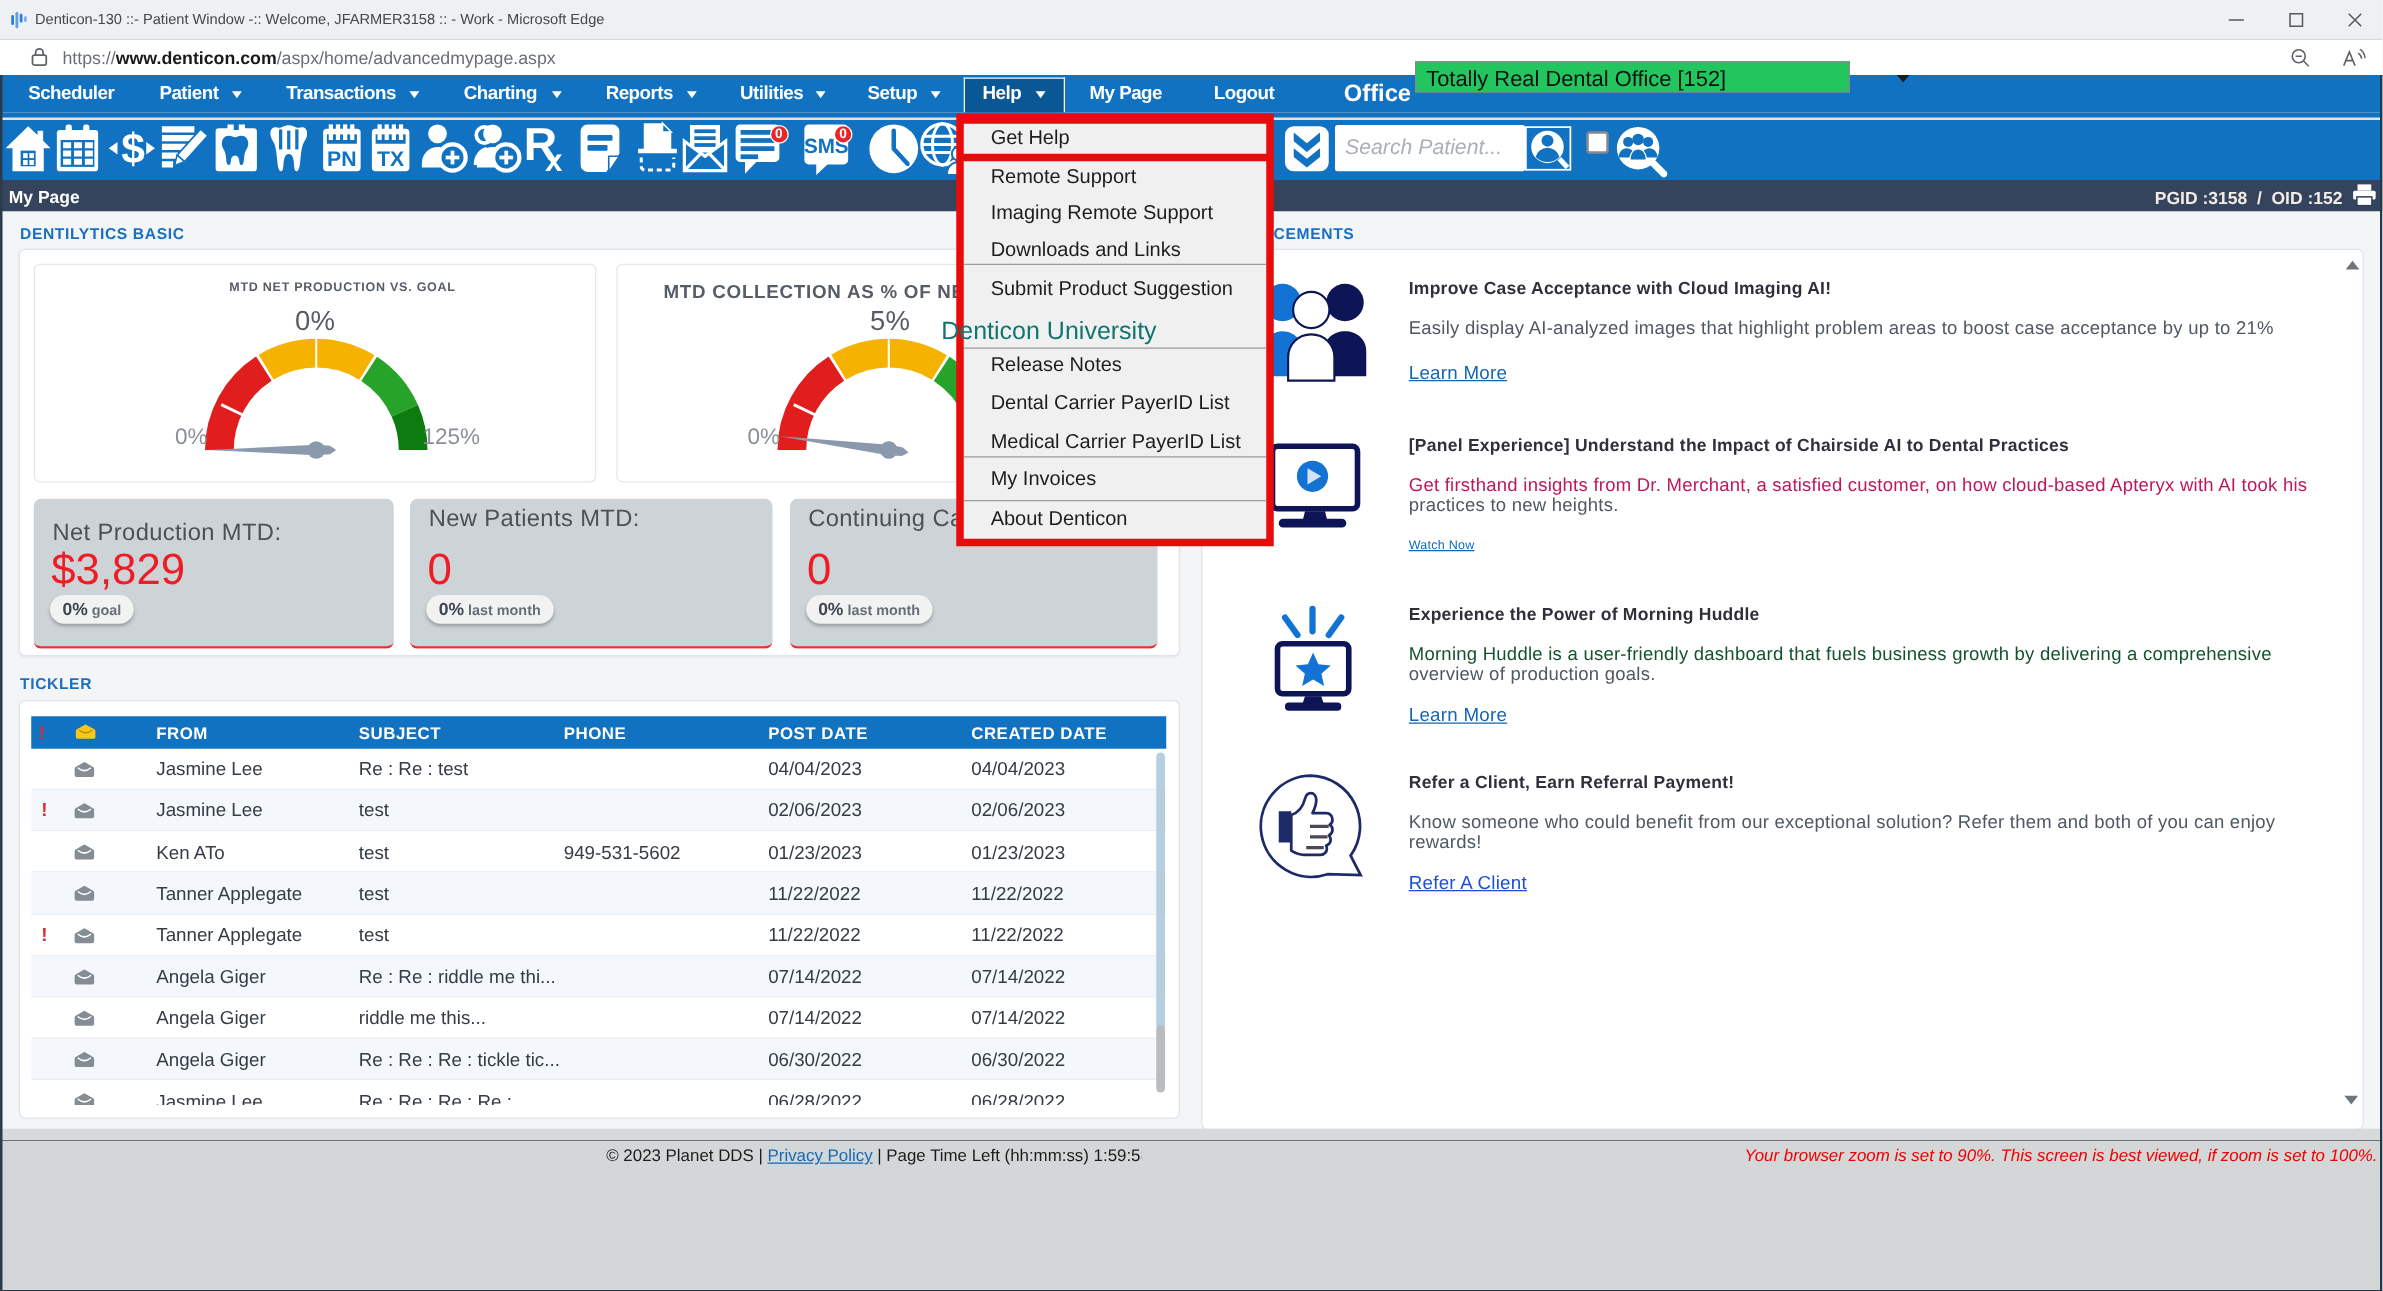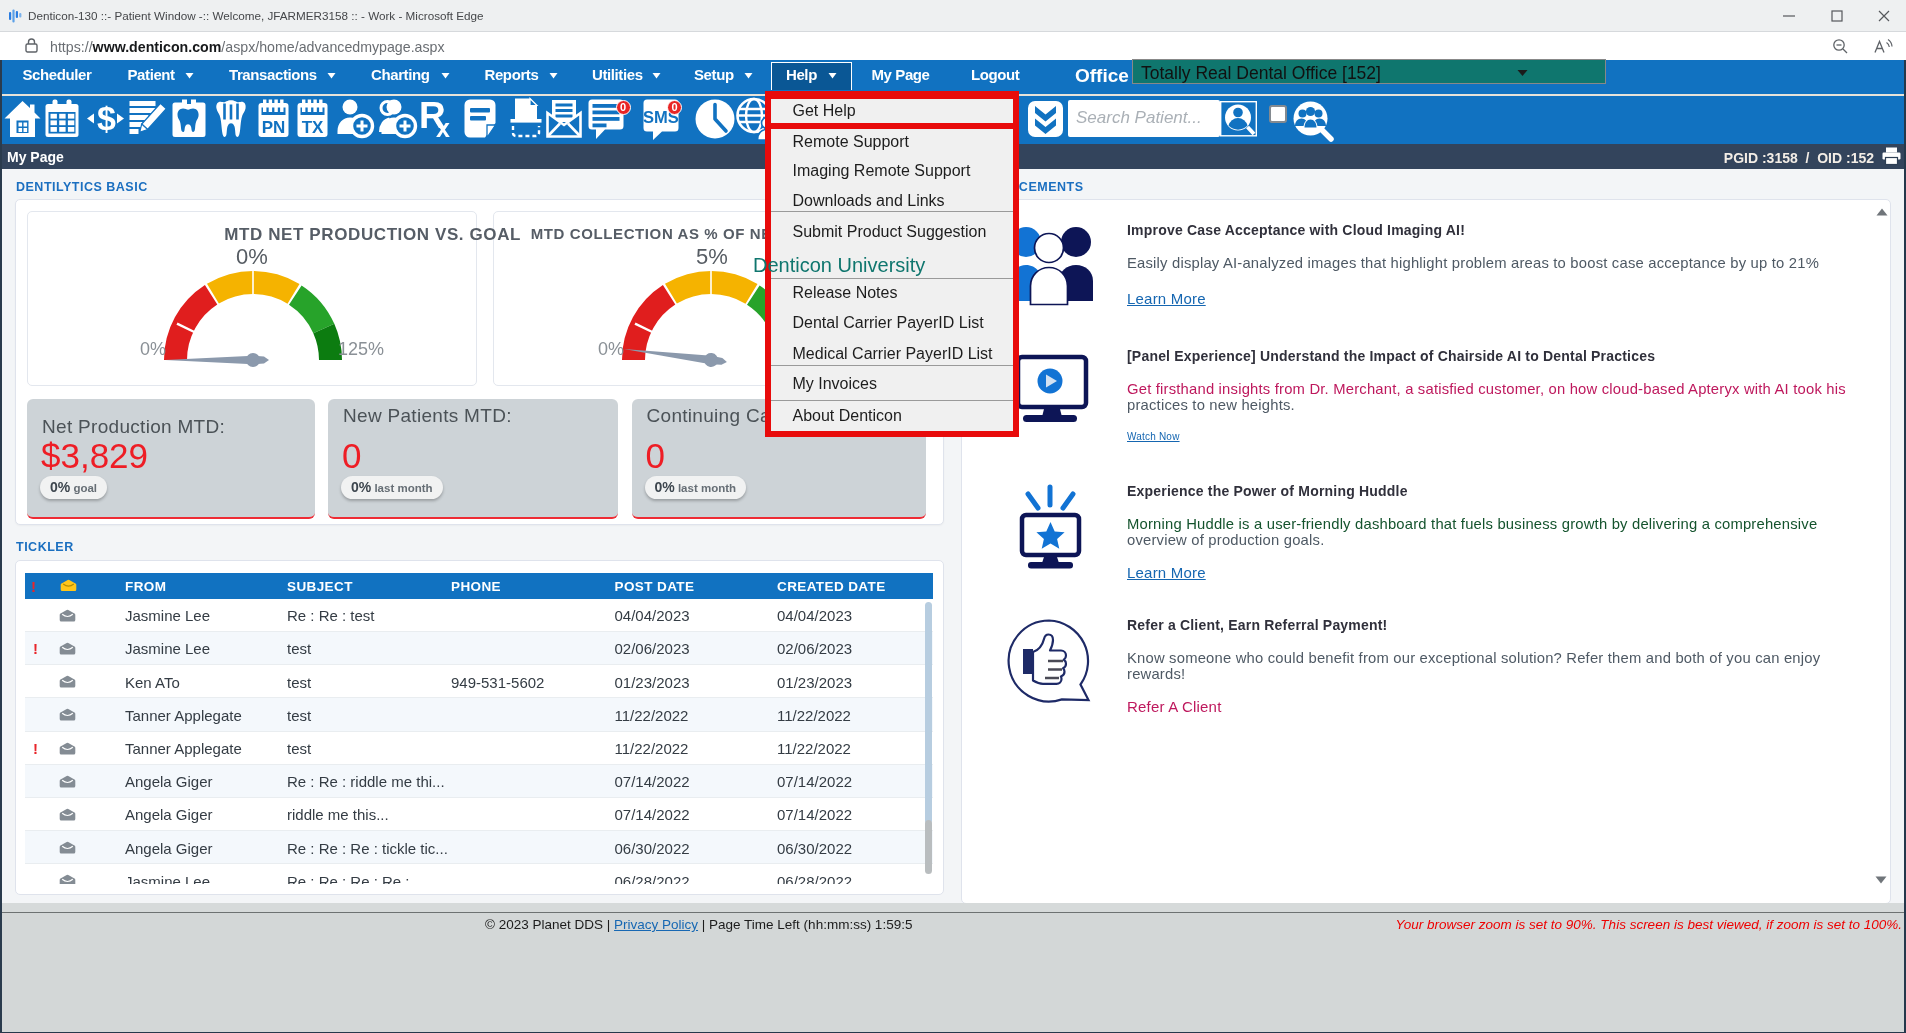"Totally Real Dental Office [152]" div.abs { background: #0f766e -> #22c55e; top: 59px -> 49px; width: 474px -> 348px }
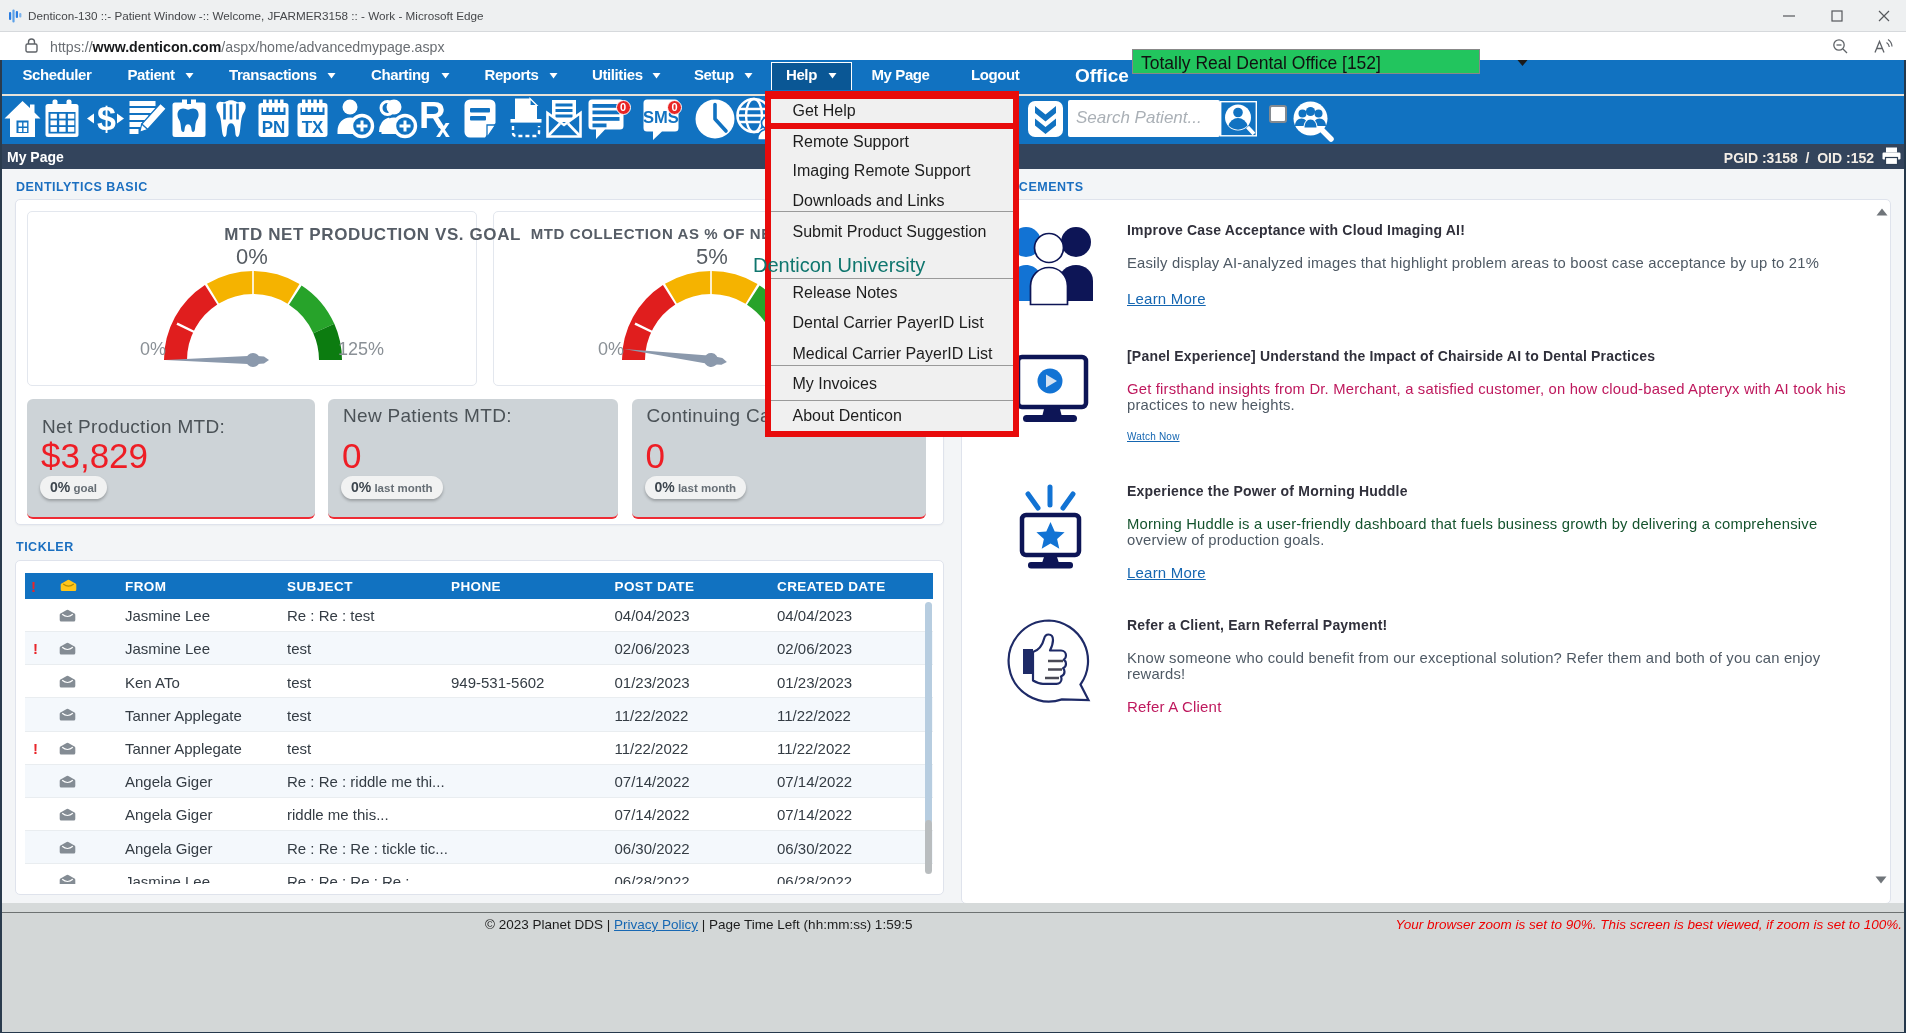"MTD NET PRODUCTION VS. GOAL" div.abs { font-size: 17px -> 10px; text-align: right -> center }
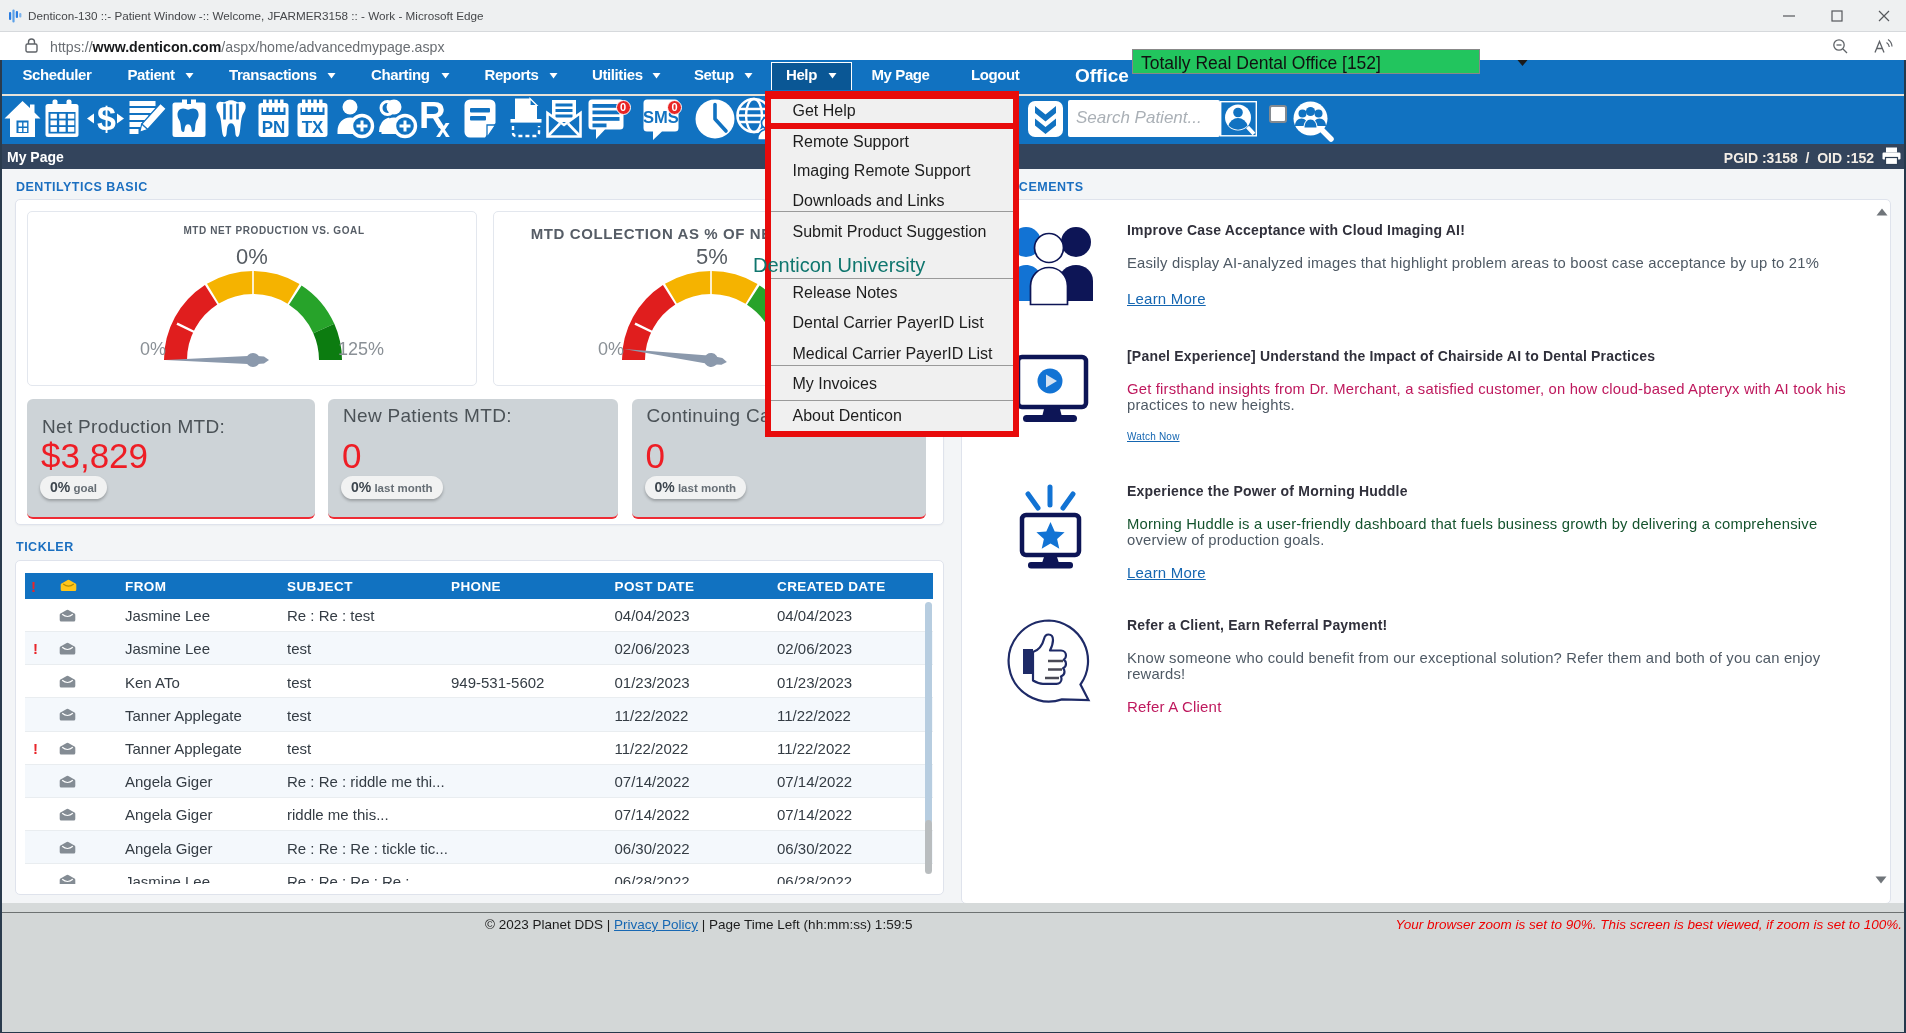"Refer A Client" div.abs { color: #be185d -> #1d4ed8; text-decoration: none -> underline }
